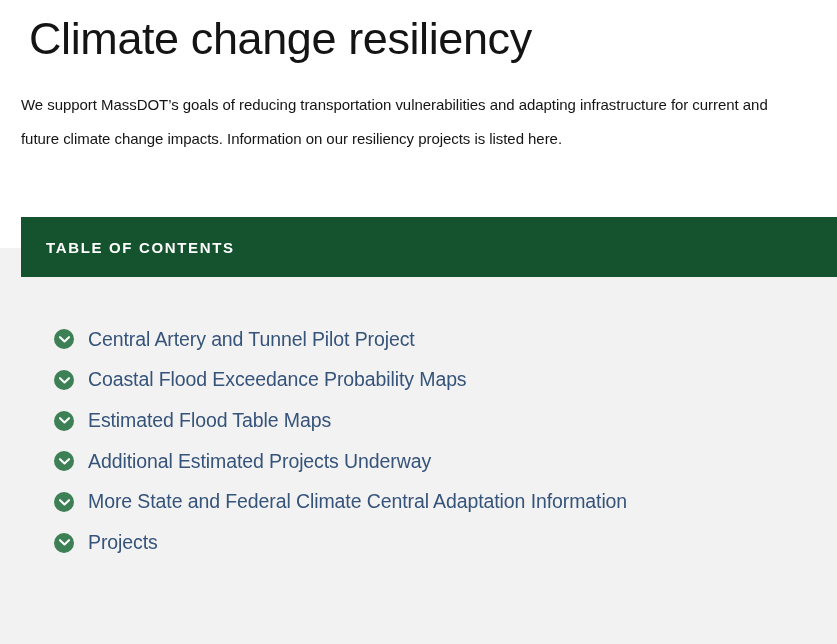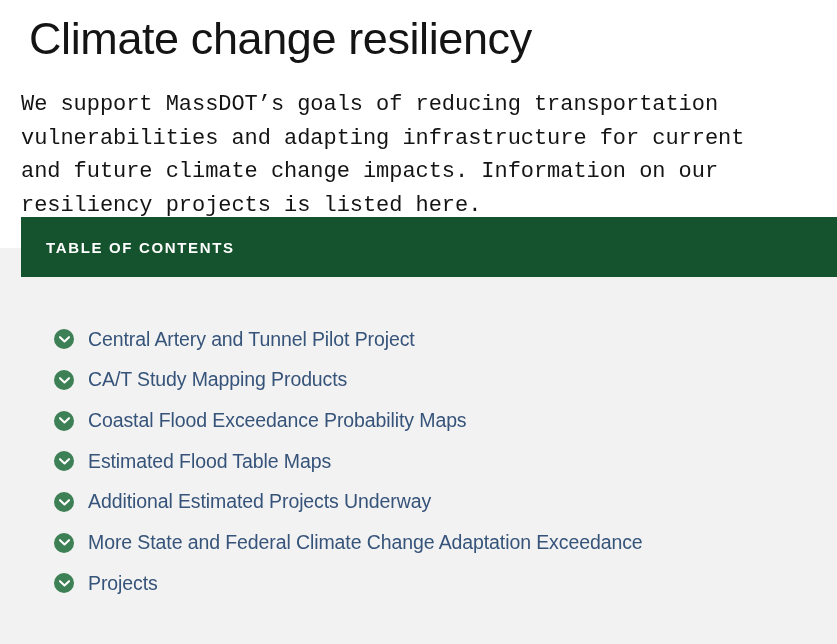"We support MassDOT’s goals of" .intro-paragraph { font-family: Liberation Mono, monospace -> none; font-size: 22px -> 15px }
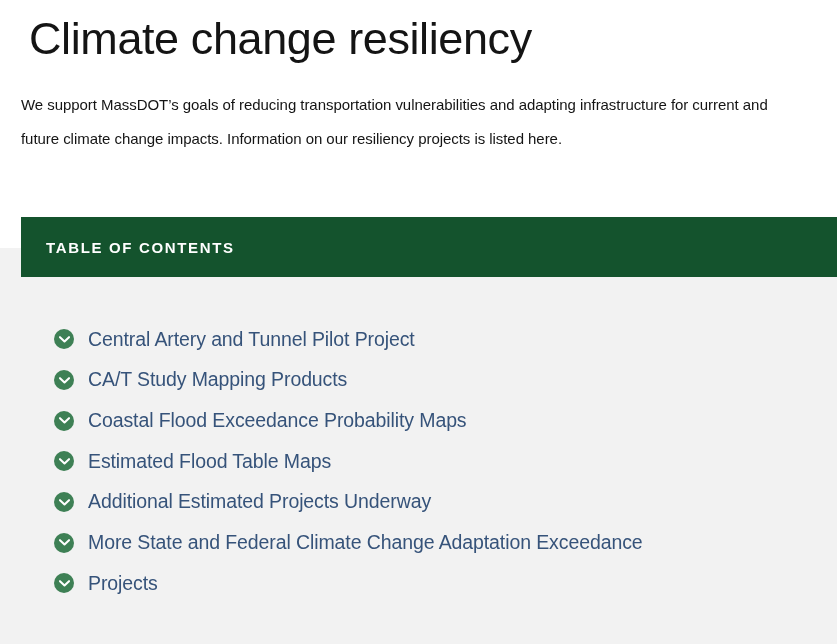"CA/T Study Mapping Products" li.toc-item { html: <li> <span> <svg> <path></path> </svg> </span> <a>CA/T Study Mapping Products</a> </li> -> none }
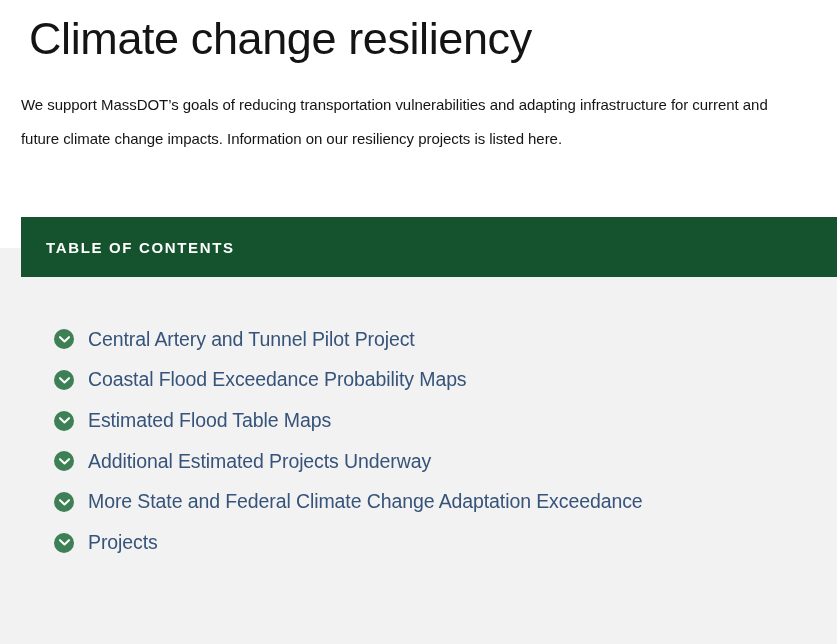"More State and Federal Climate" a.toc-link { text: Change Adaptation Exceedance -> Central Adaptation Information }
